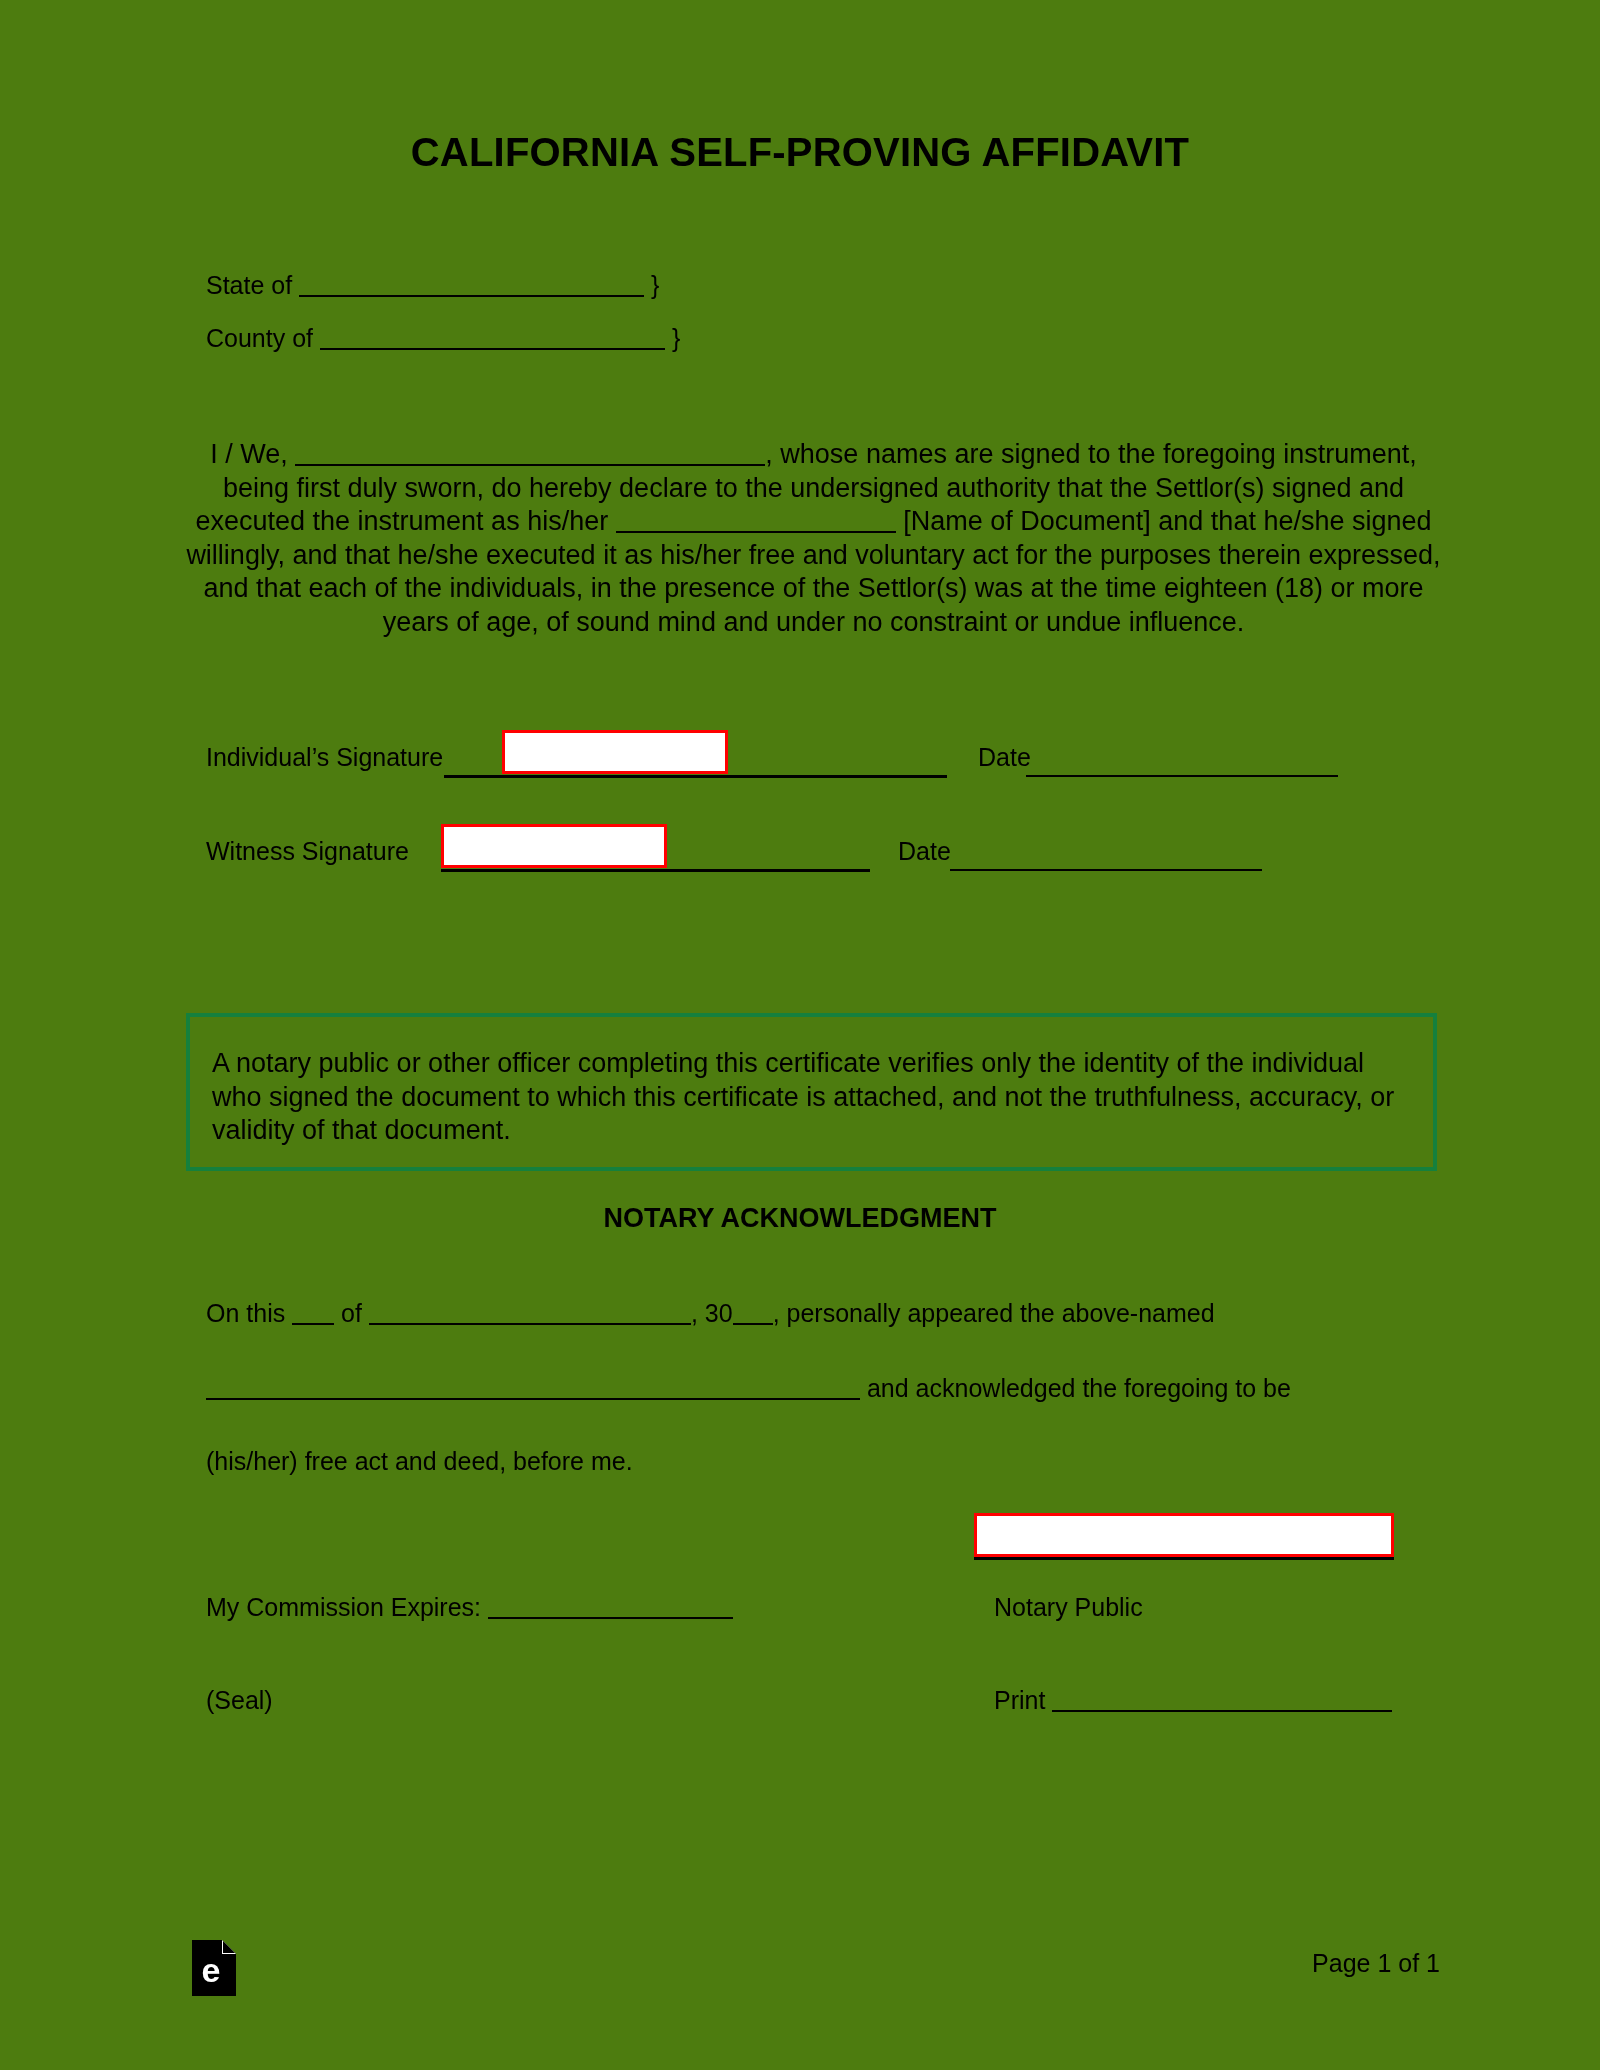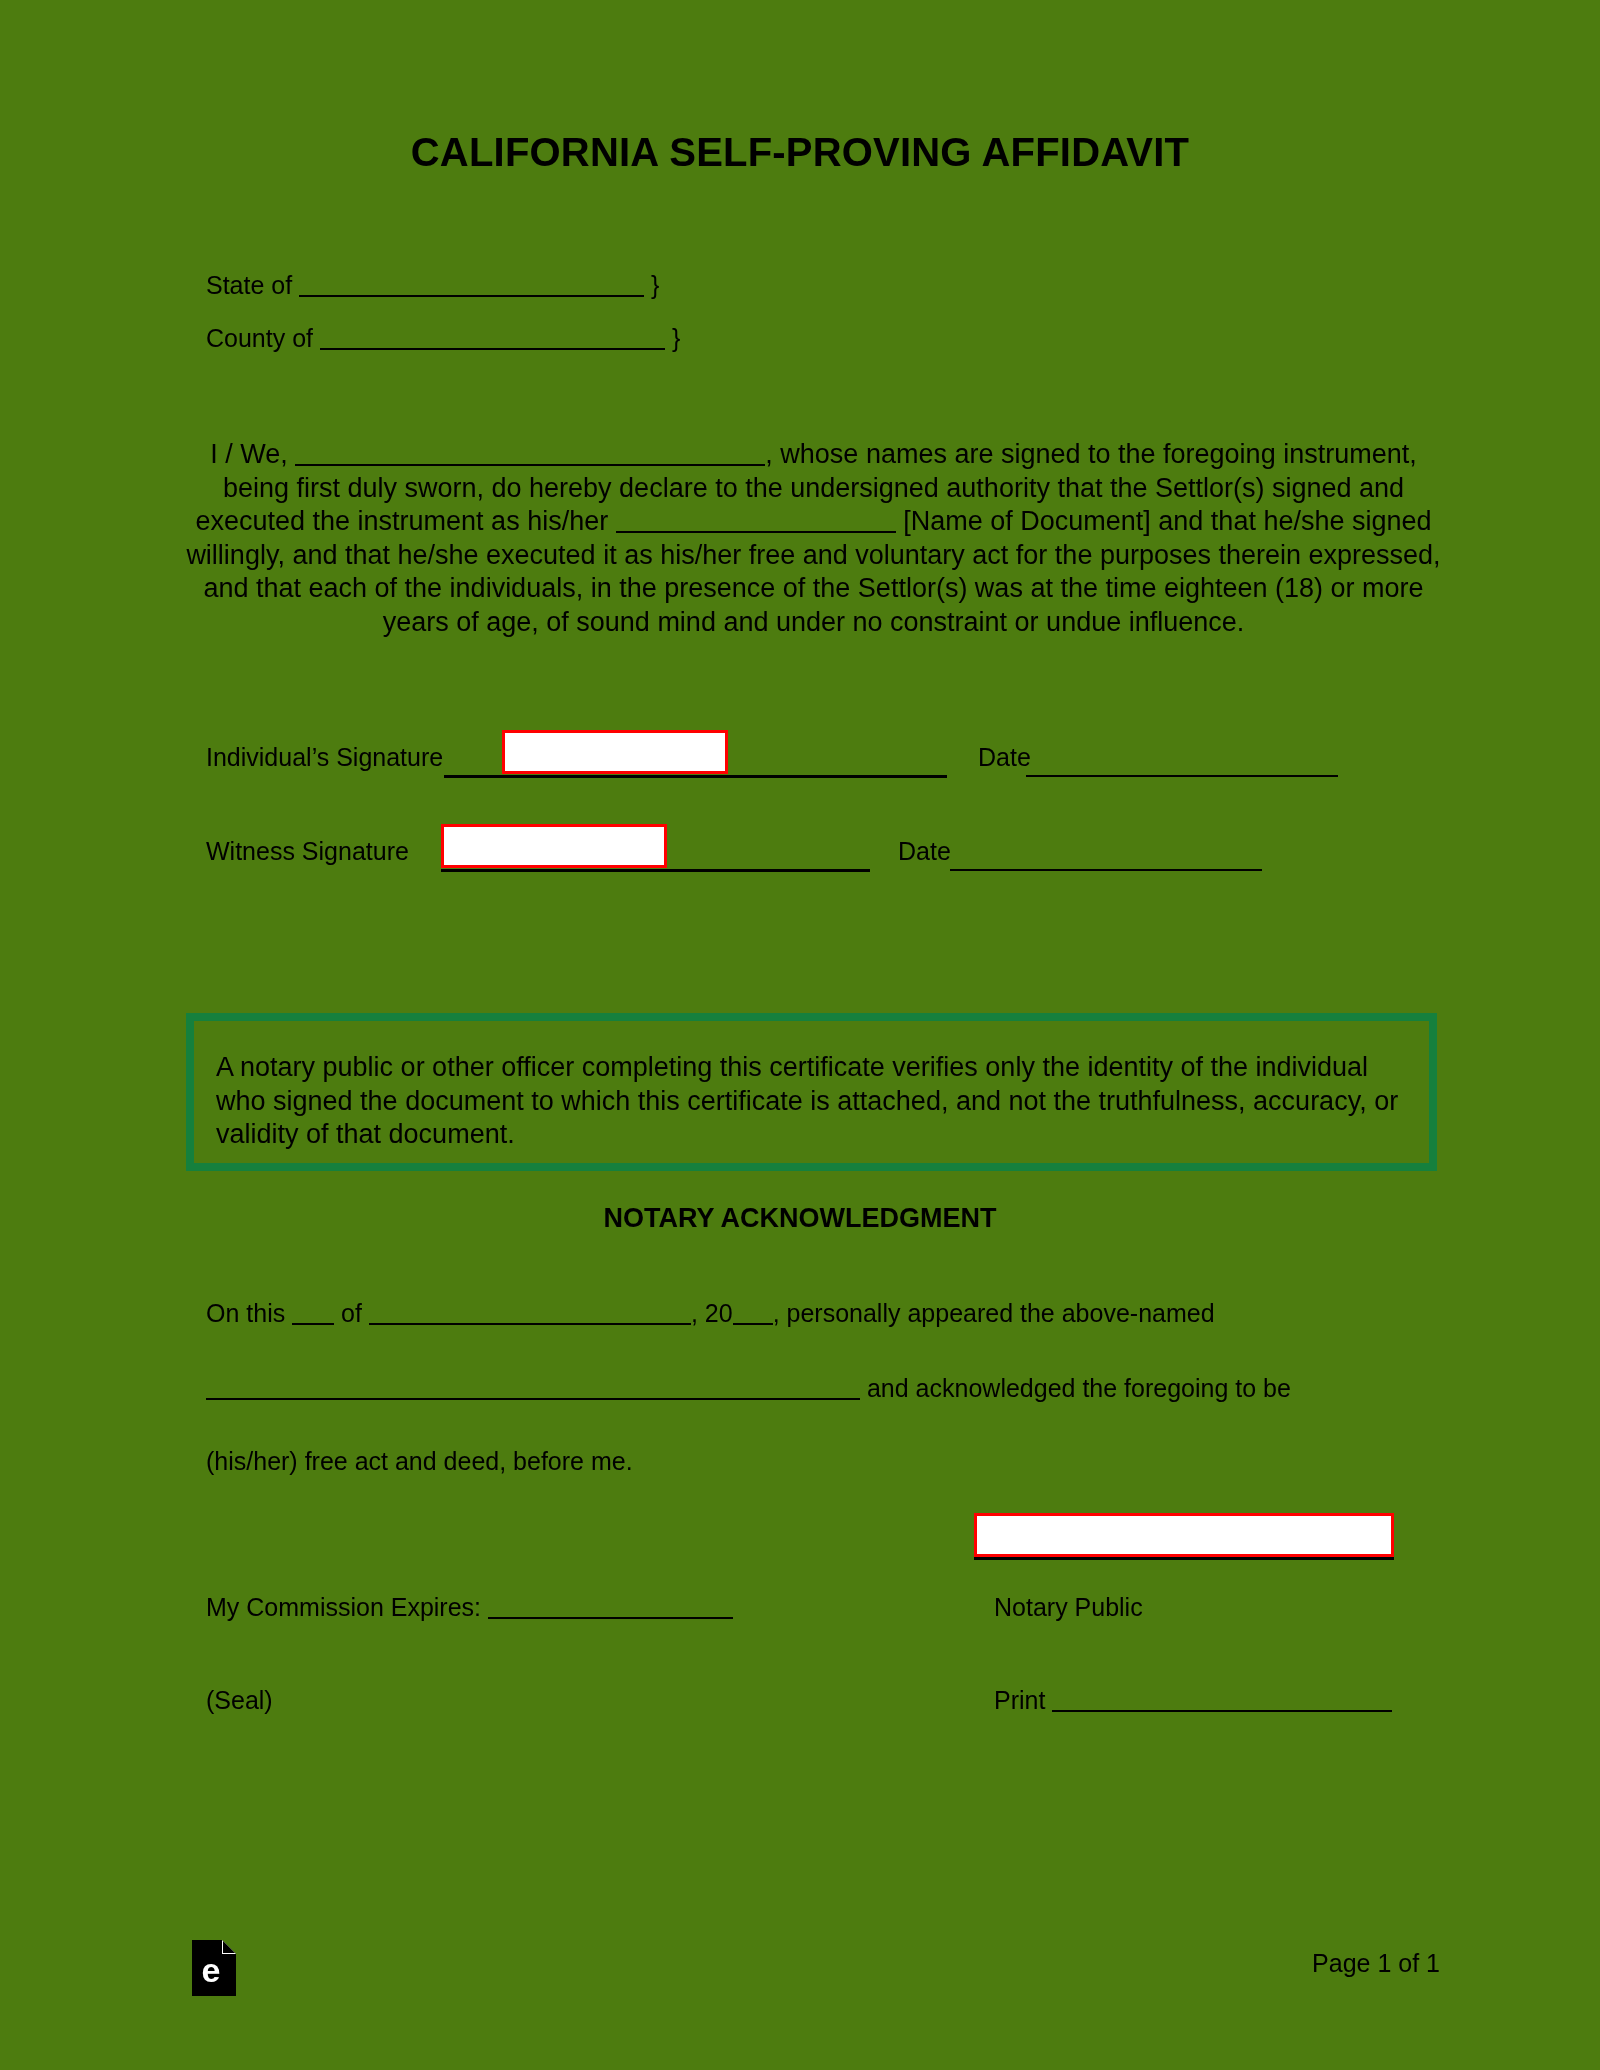"A notary public or other" .notice-box { border: 8px solid #15803d -> 4px solid #15803d }
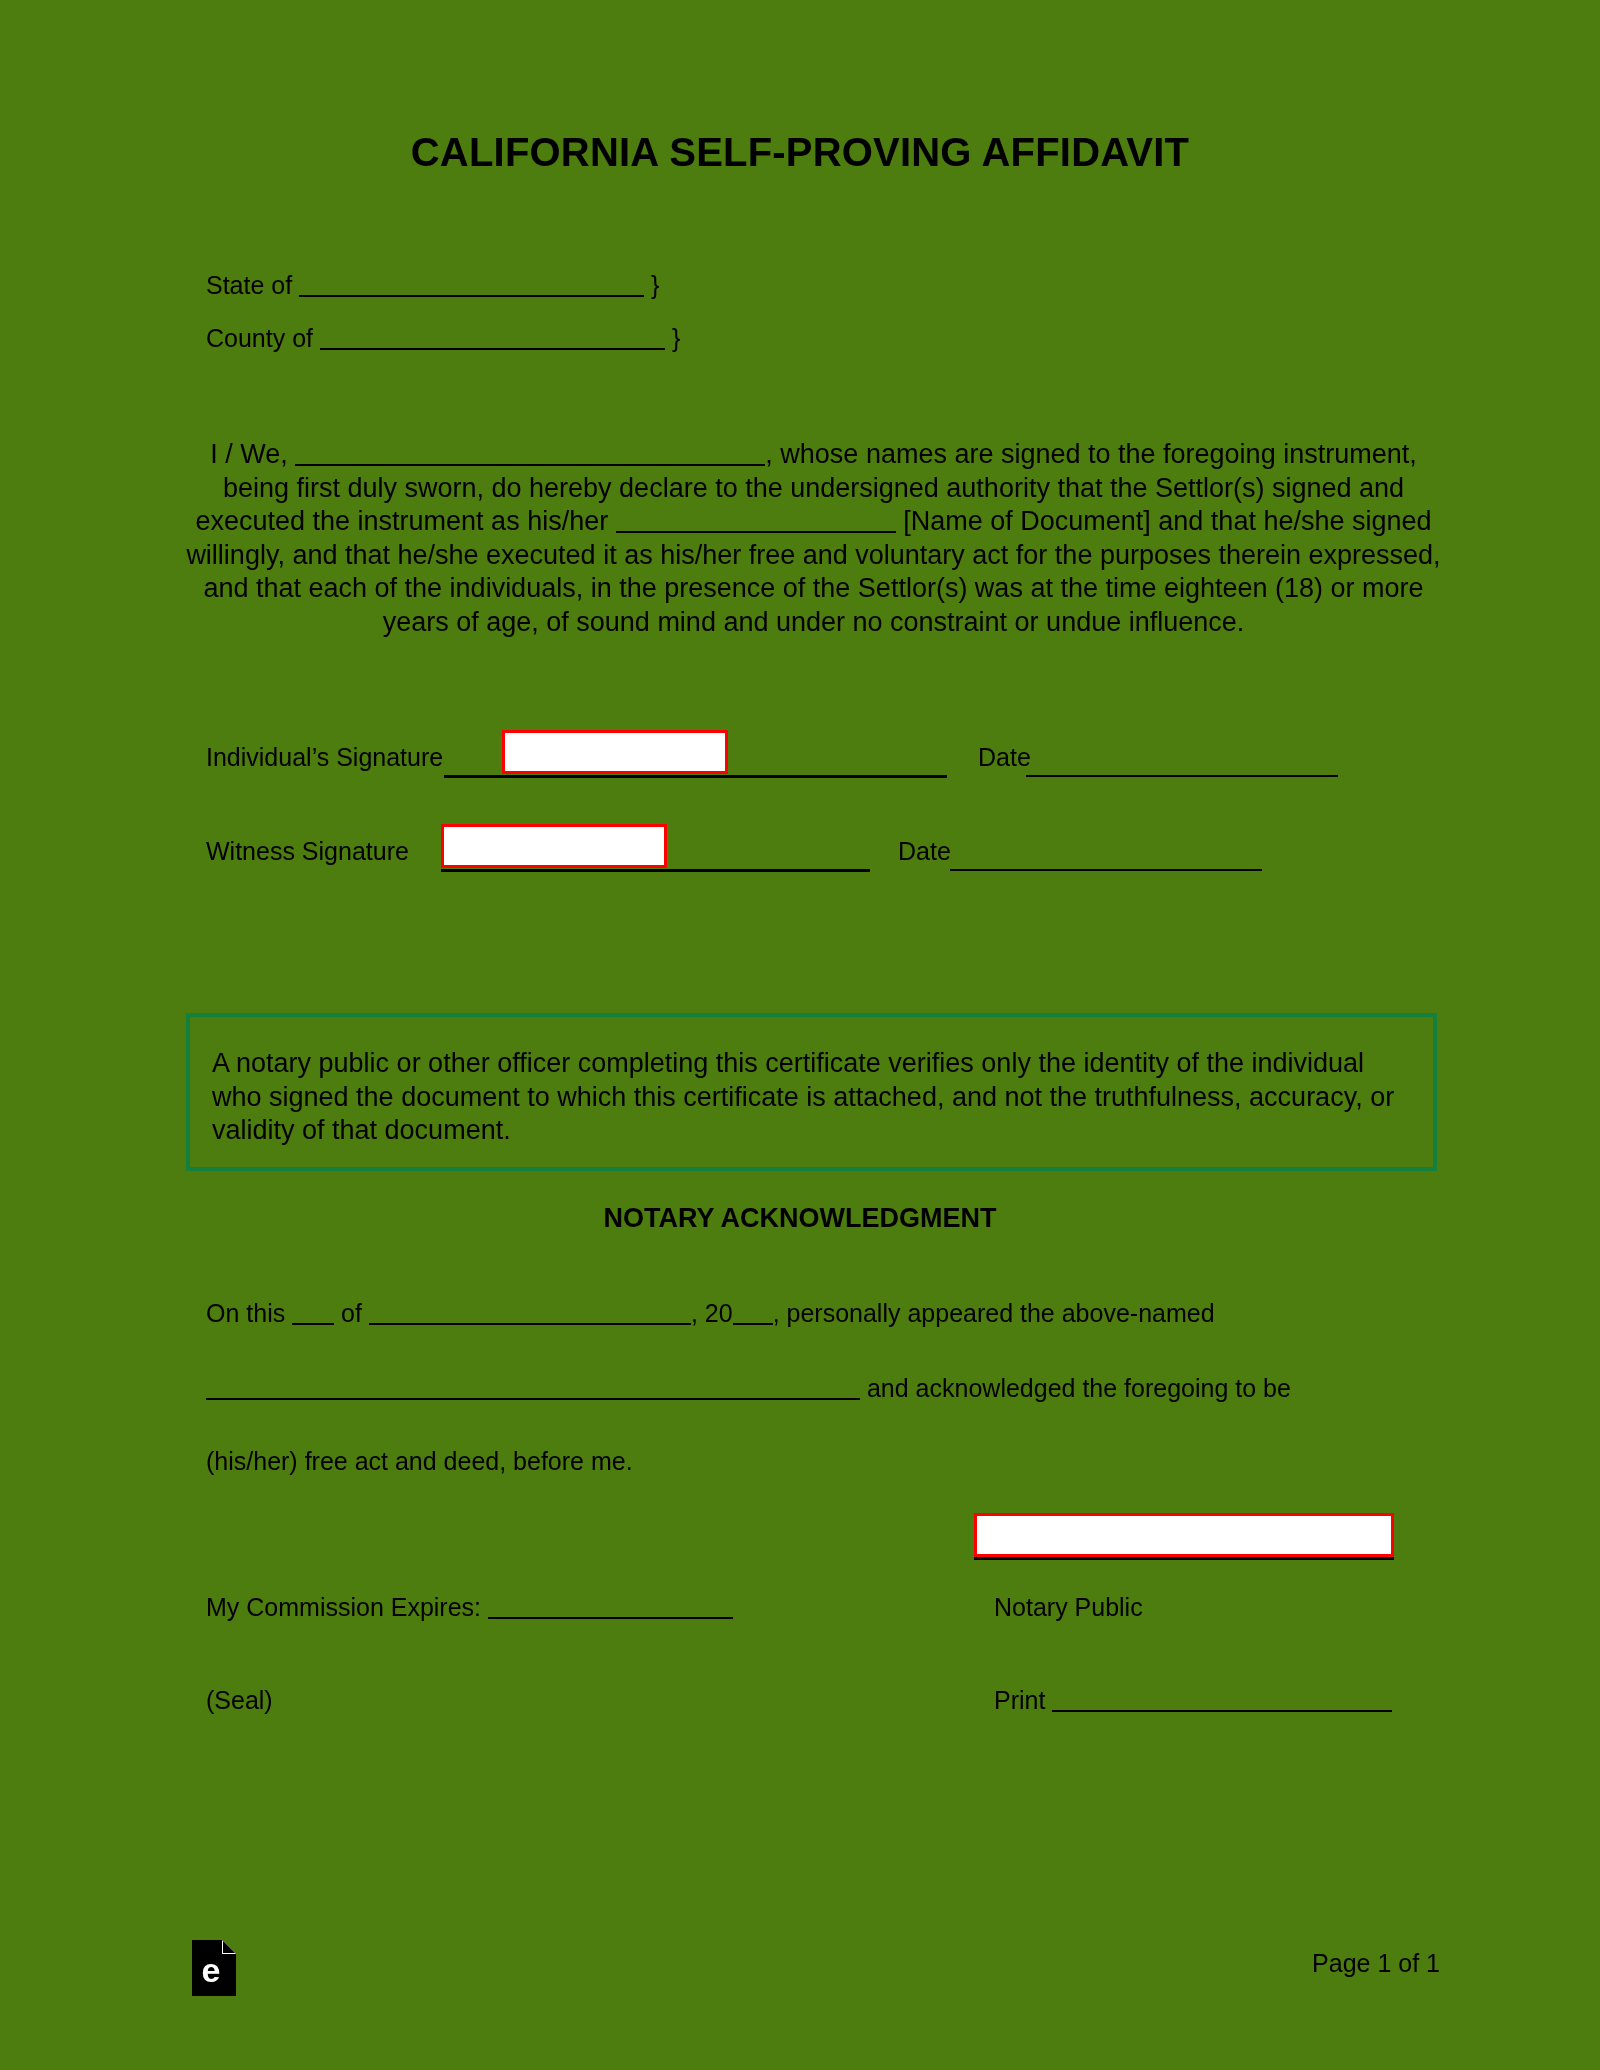", 20" span { text: 20 -> 30 }
